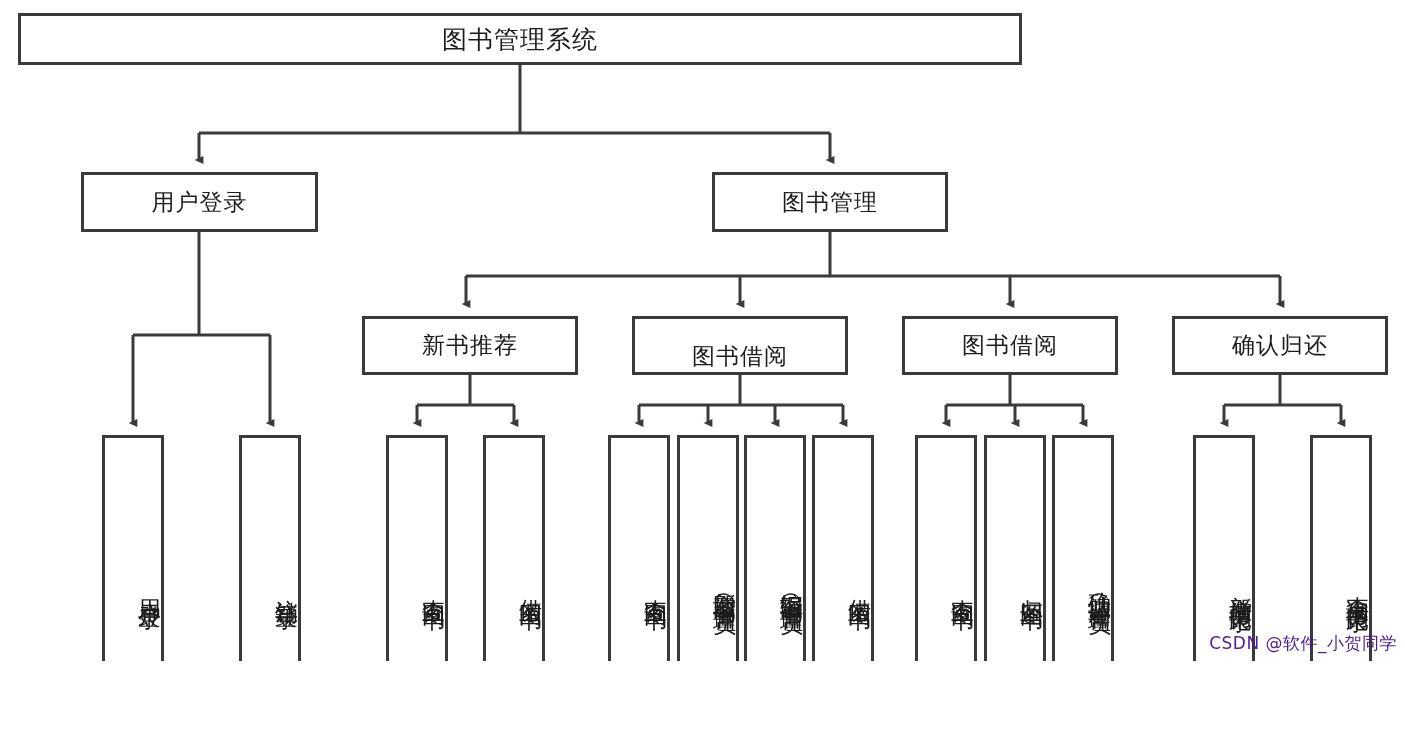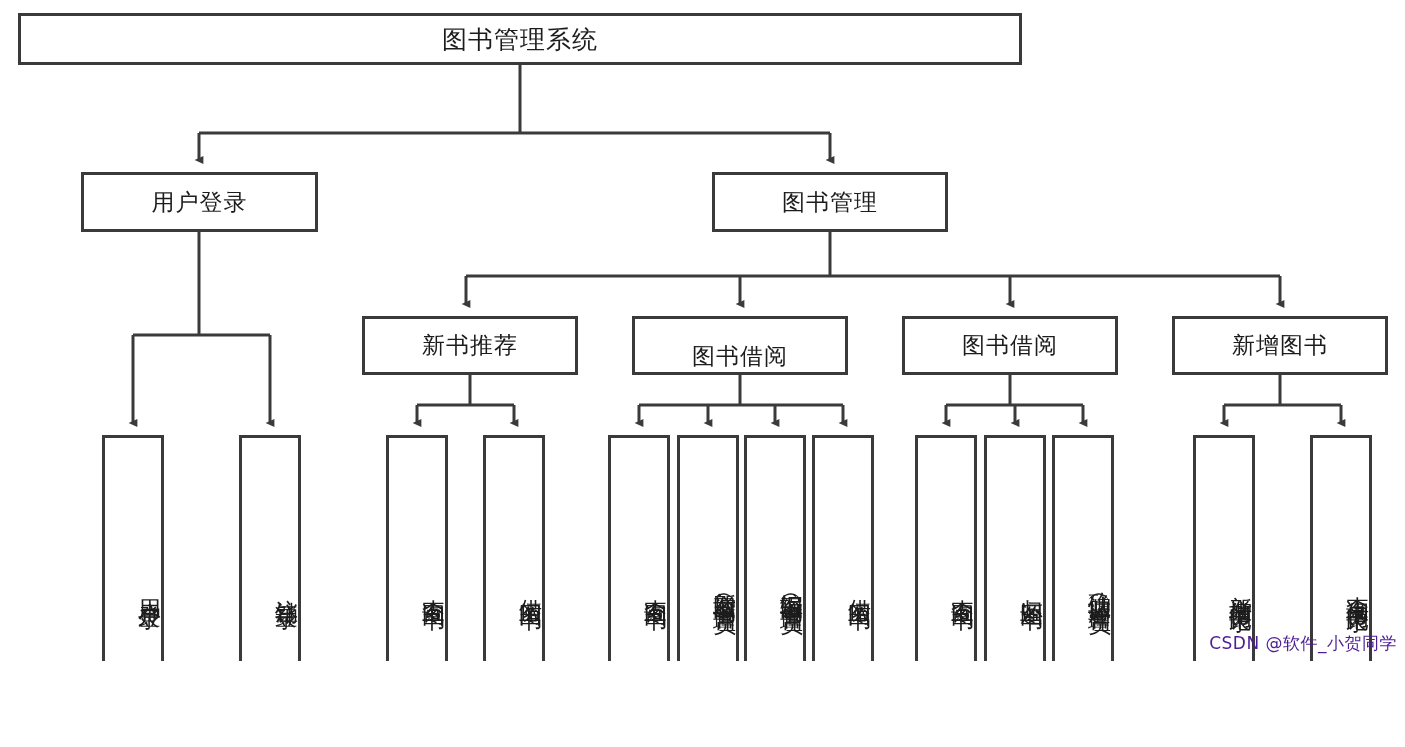"新增图书" span.label { text: 新增图书 -> 确认归还 }
